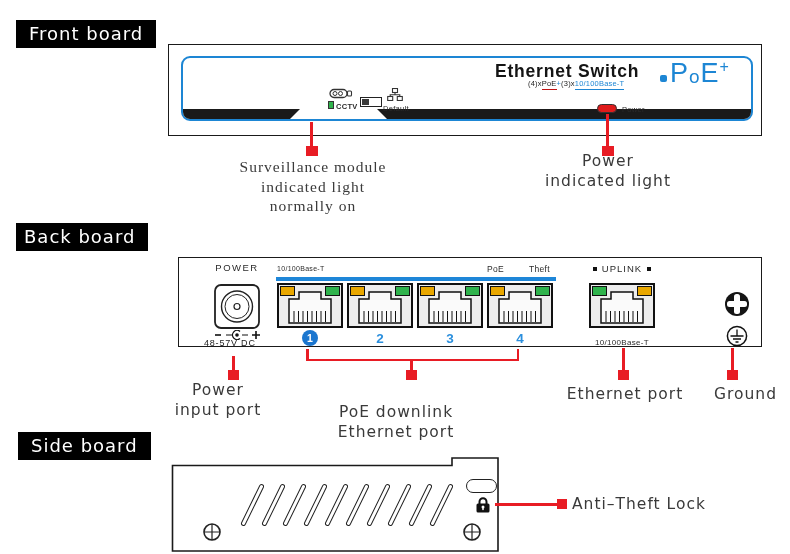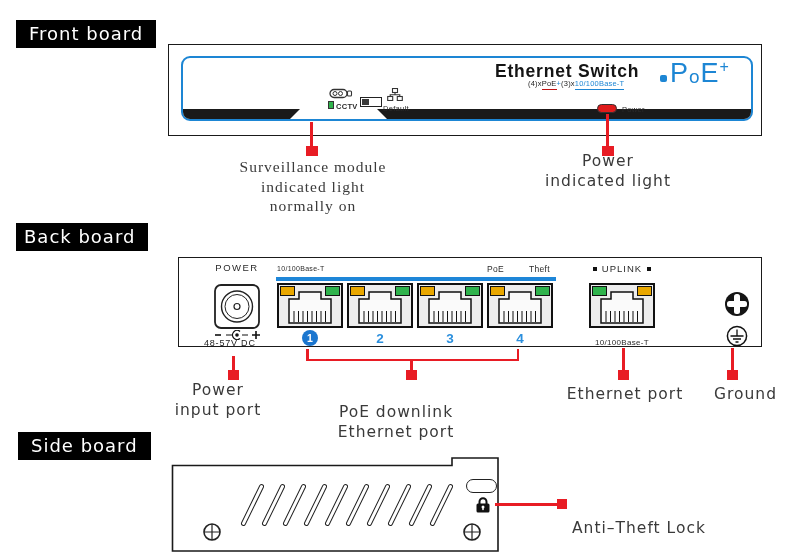"Anti–Theft Lock" div.annot { margin-top: 24px -> none }
